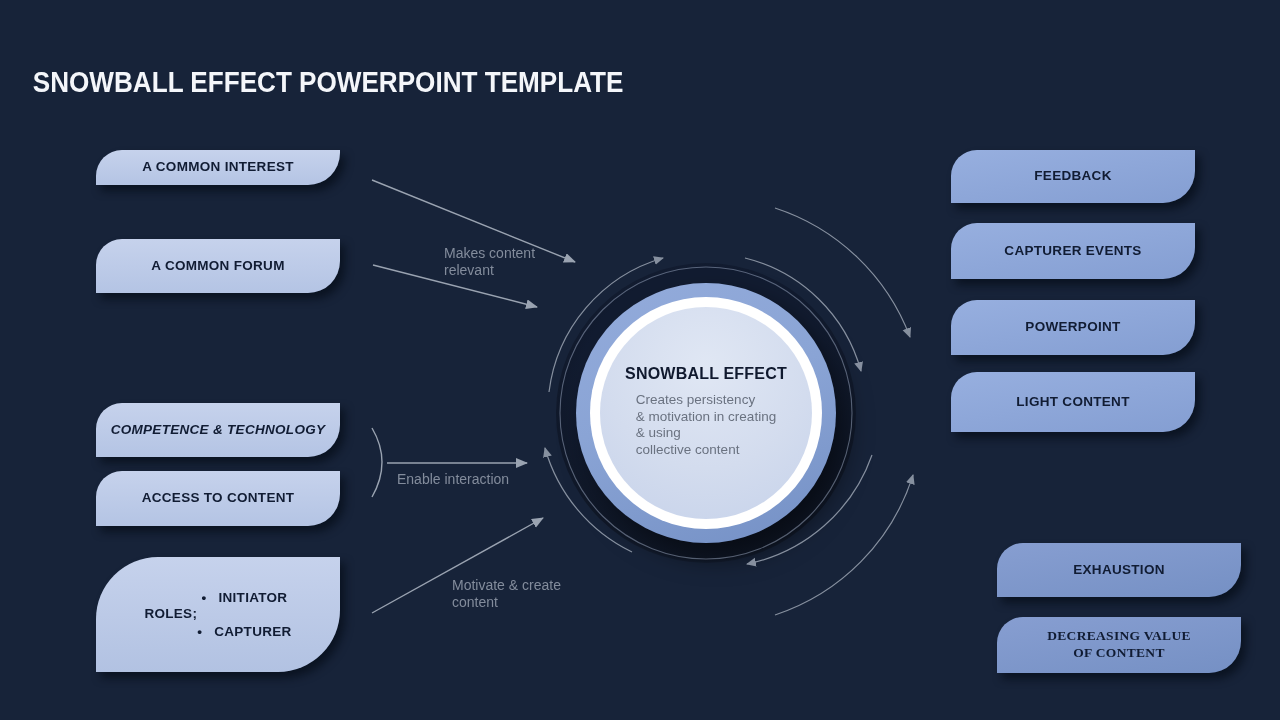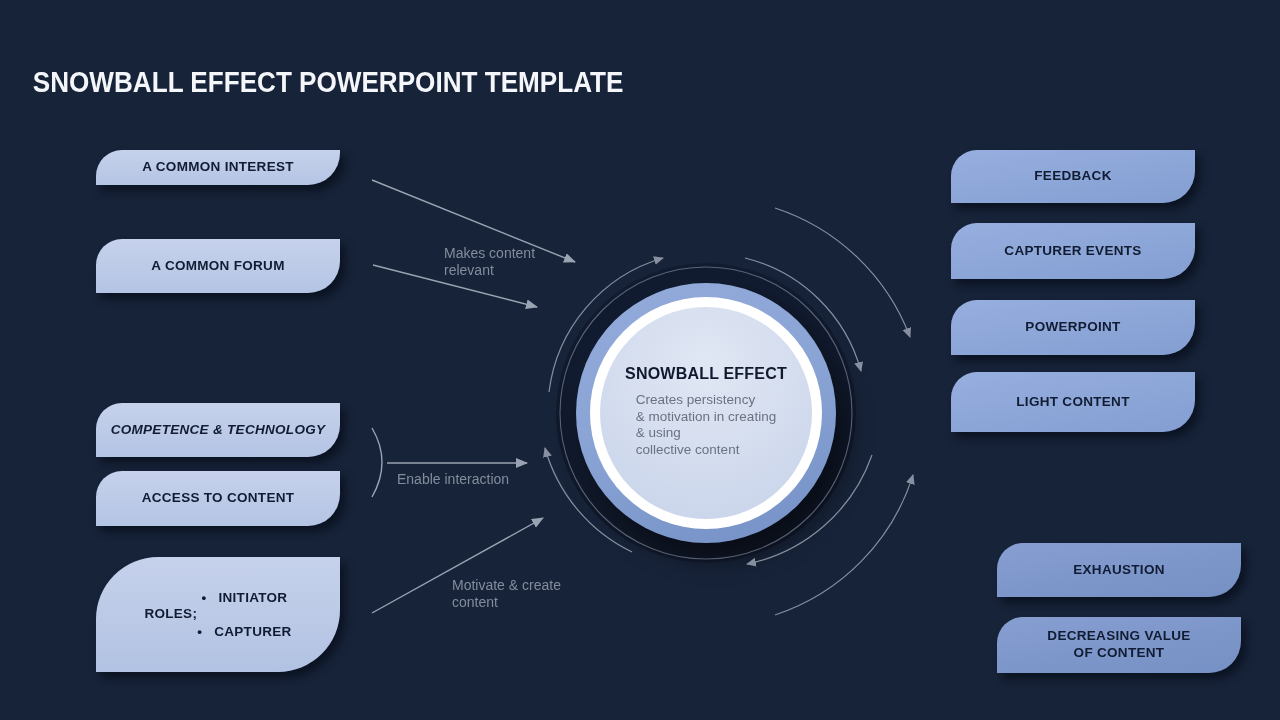"DECREASING VALUE" div.box { font-family: none -> Liberation Serif, serif }
